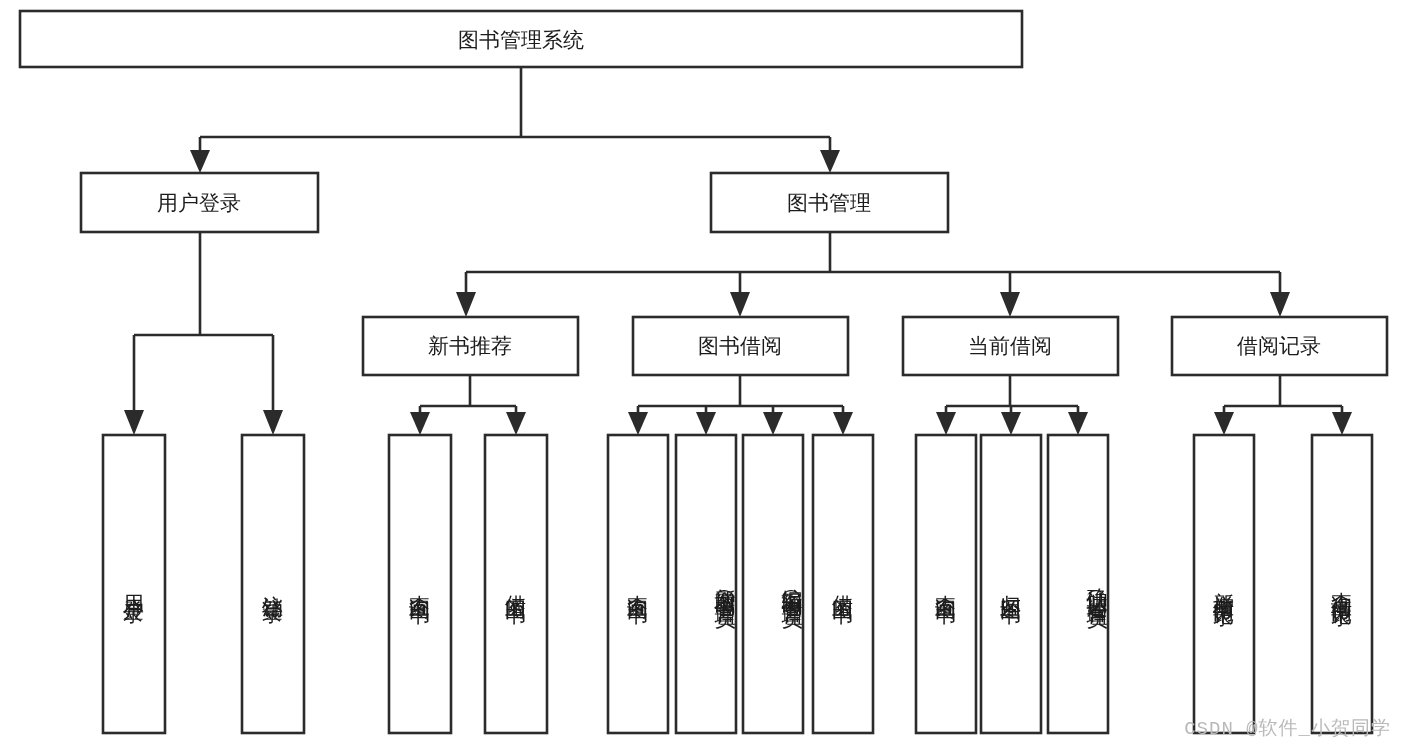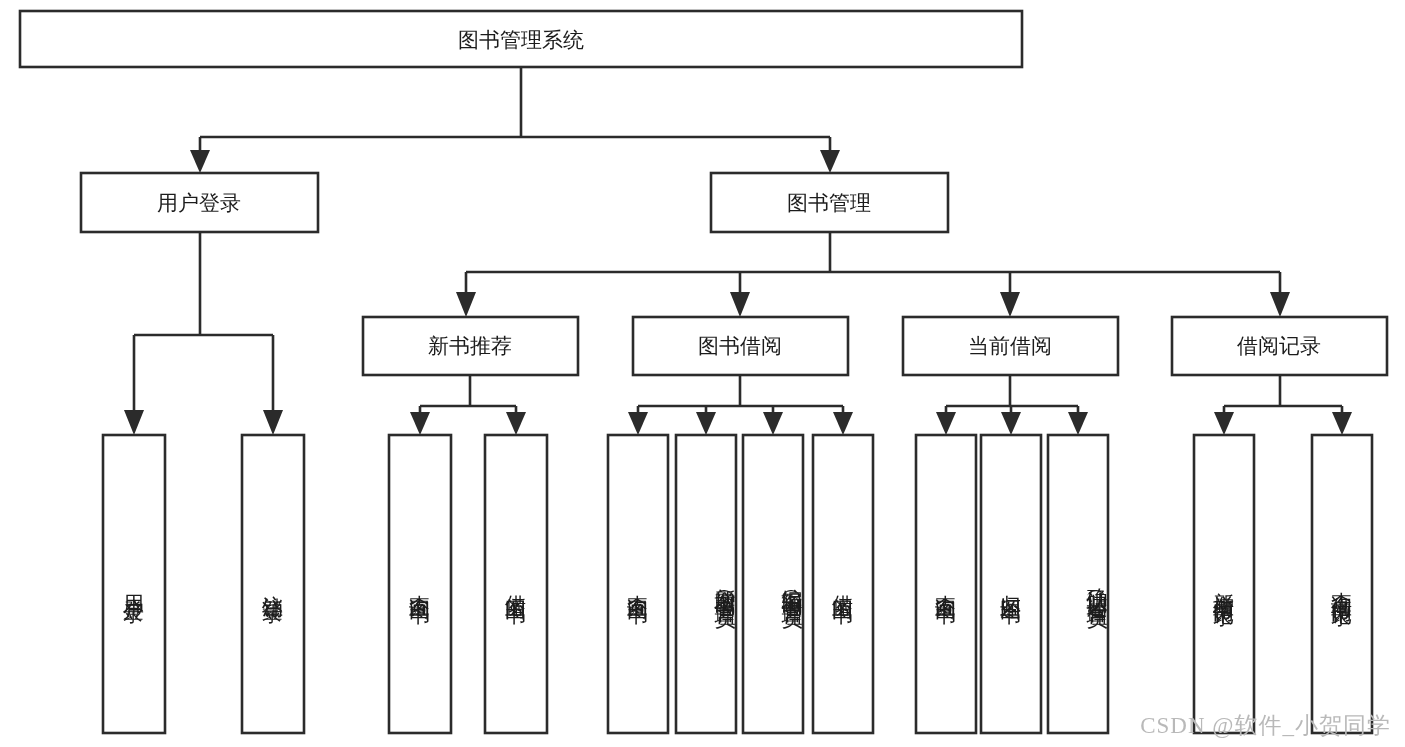"CSDN @软件_小贺同学" .watermark { font-family: Liberation Serif, serif -> Liberation Mono, monospace; font-size: 23px -> 19px }
